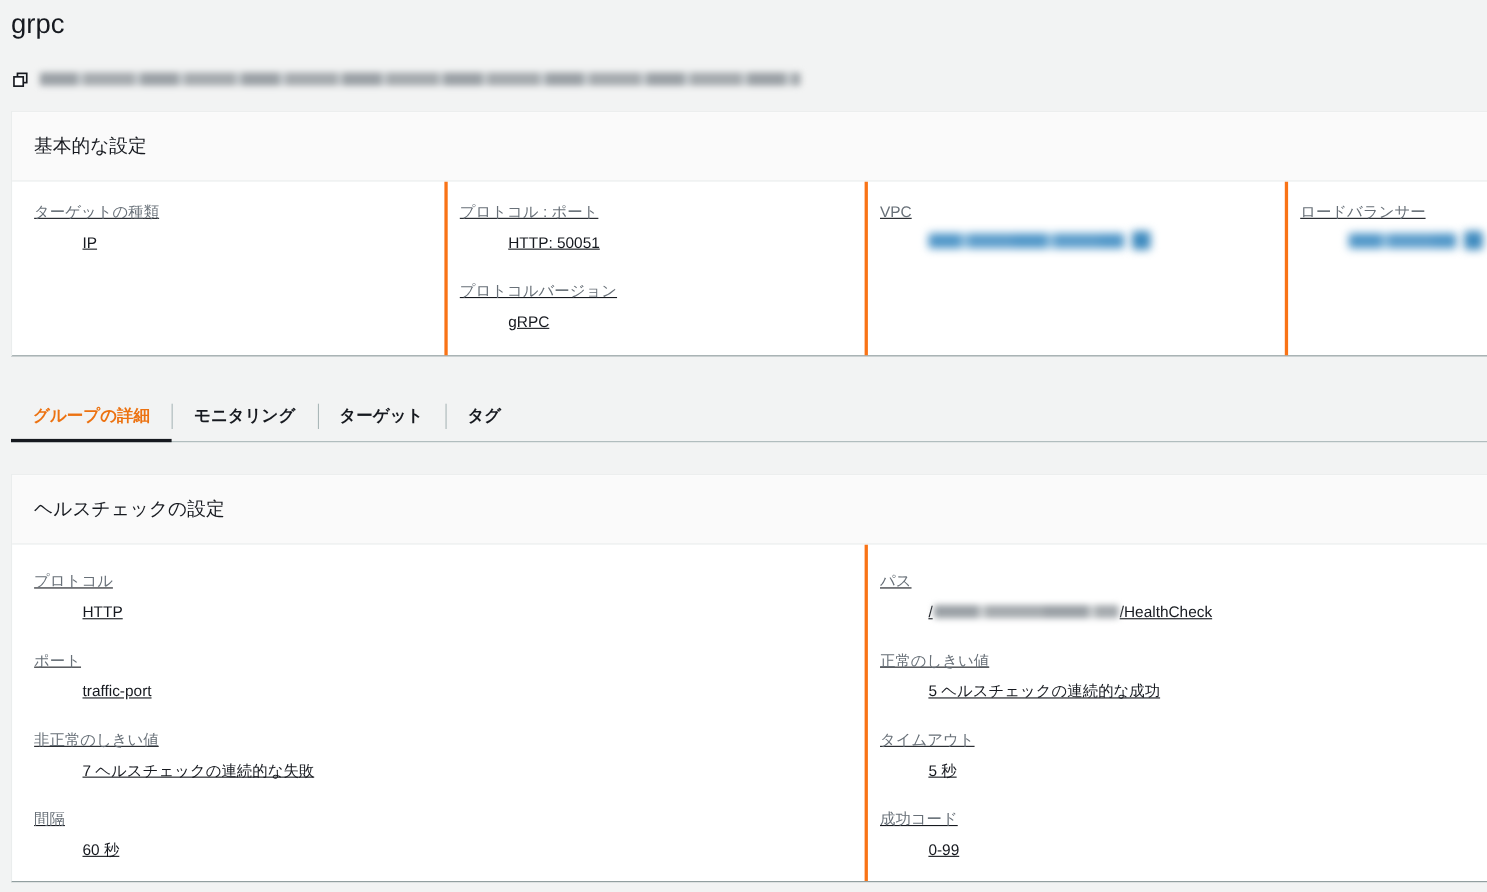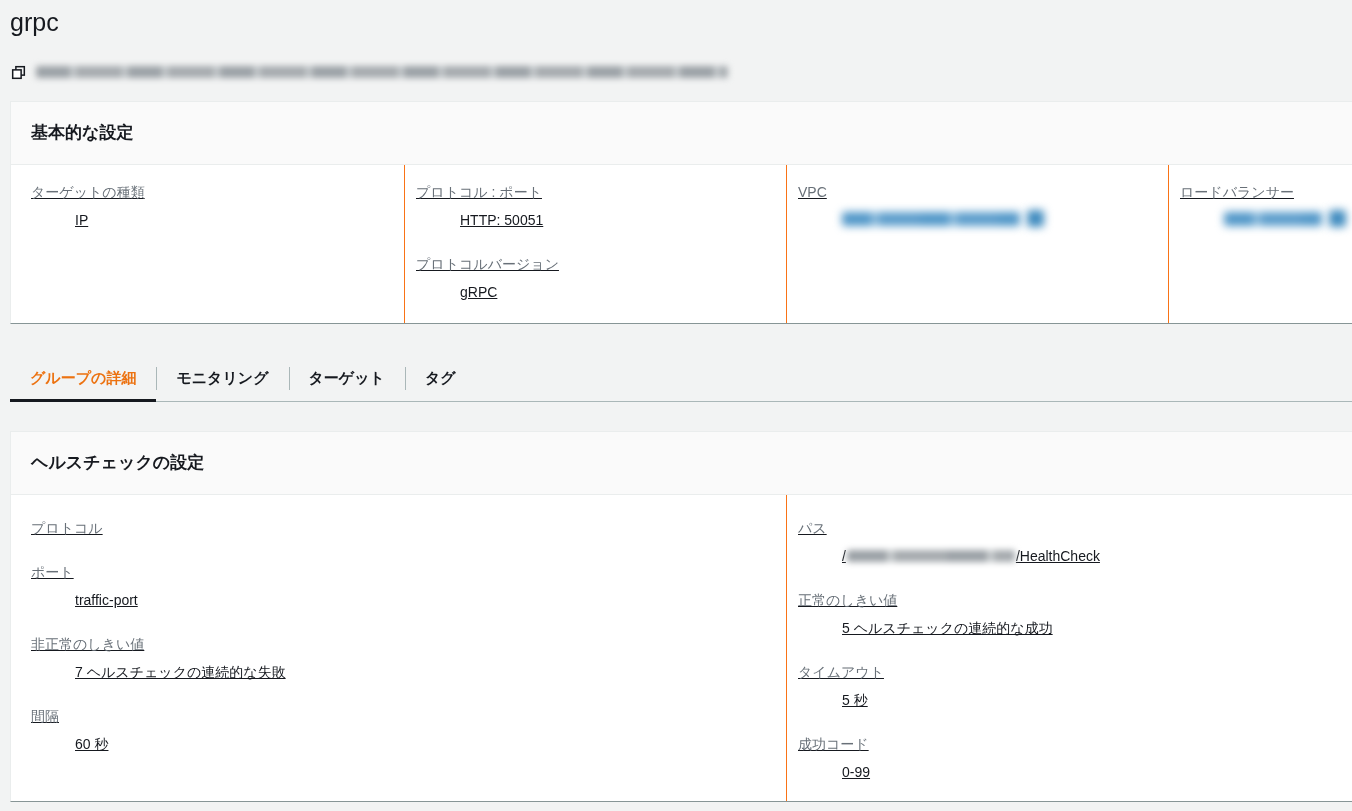"基本的な設定" .card-header h2 { font-weight: 700 -> 400 }
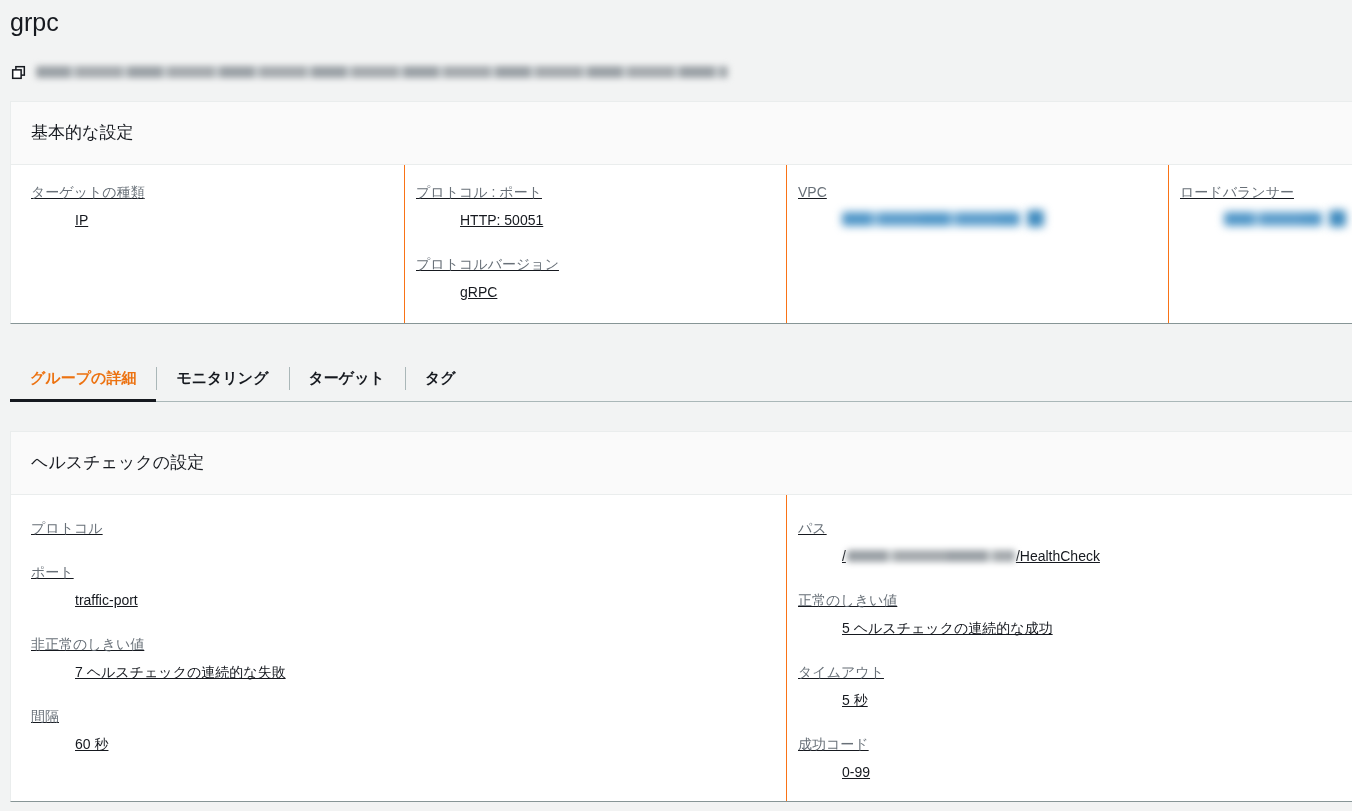"プロトコル : ポート" .col + .col { border-left: 1px solid #f97316 -> 3px solid #f97316 }
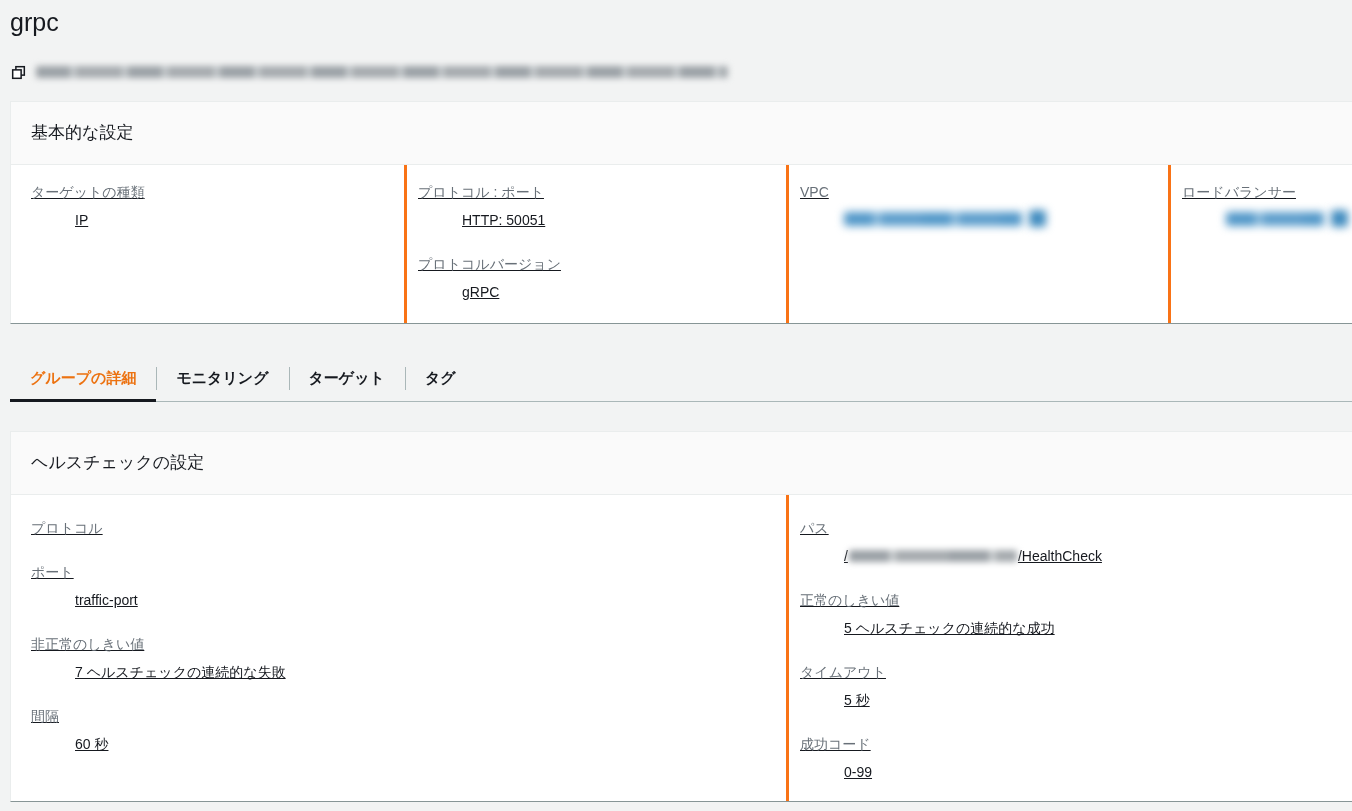"HTTP" div.field-value { html: none -> <div>HTTP</div> }
